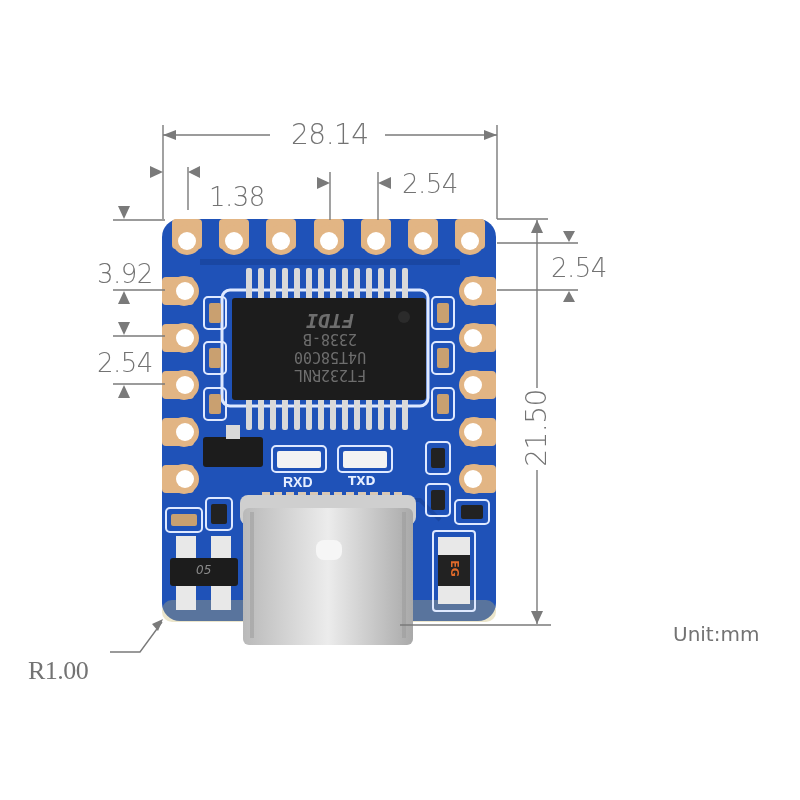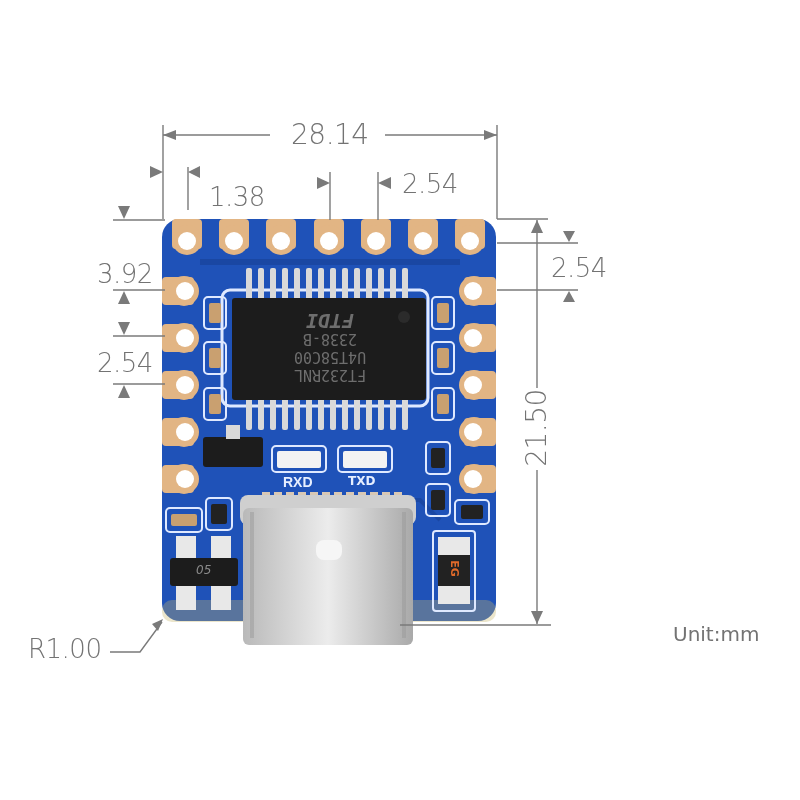"R1.00" div.abs { font-family: none -> Liberation Serif, serif; top: 636px -> 658px }
